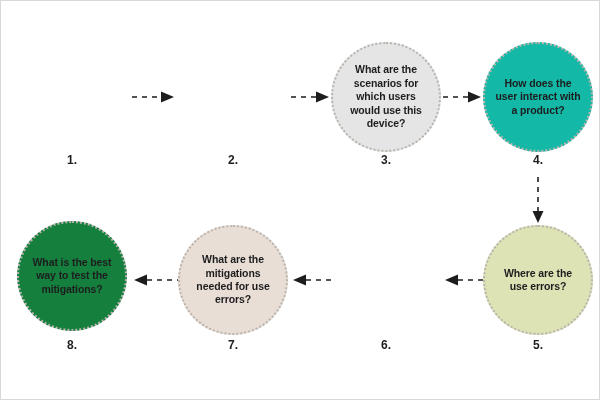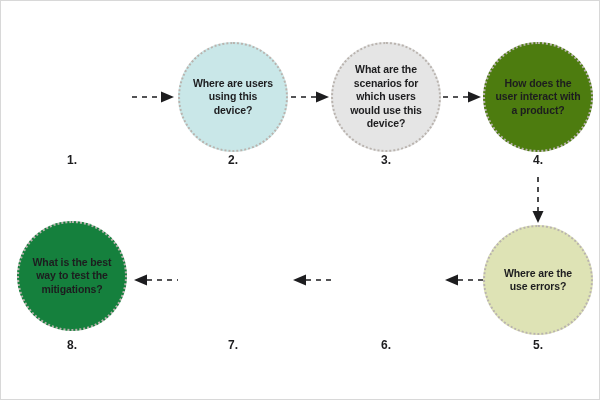"Where are users using this" div.node { html: <div> <span>Where are users using this device?</span> </div> -> none }
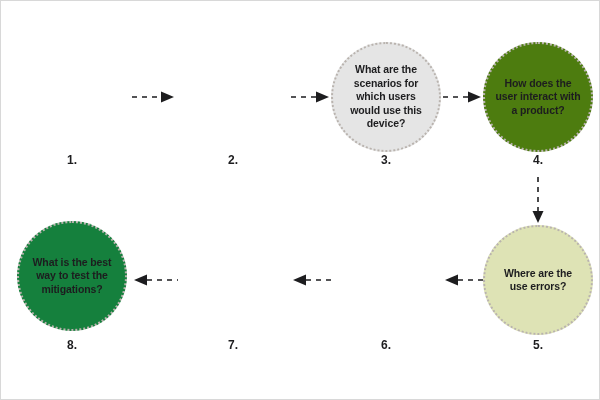"How does the user interact" div.node { background-color: #4d7c0f -> #14b8a6 }
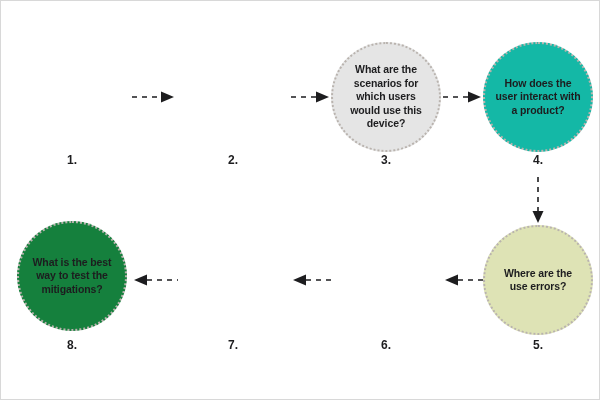"What are the mitigations needed" div.node { html: none -> <div> <span>What are the mitigations needed for use errors?</span> </div> }
